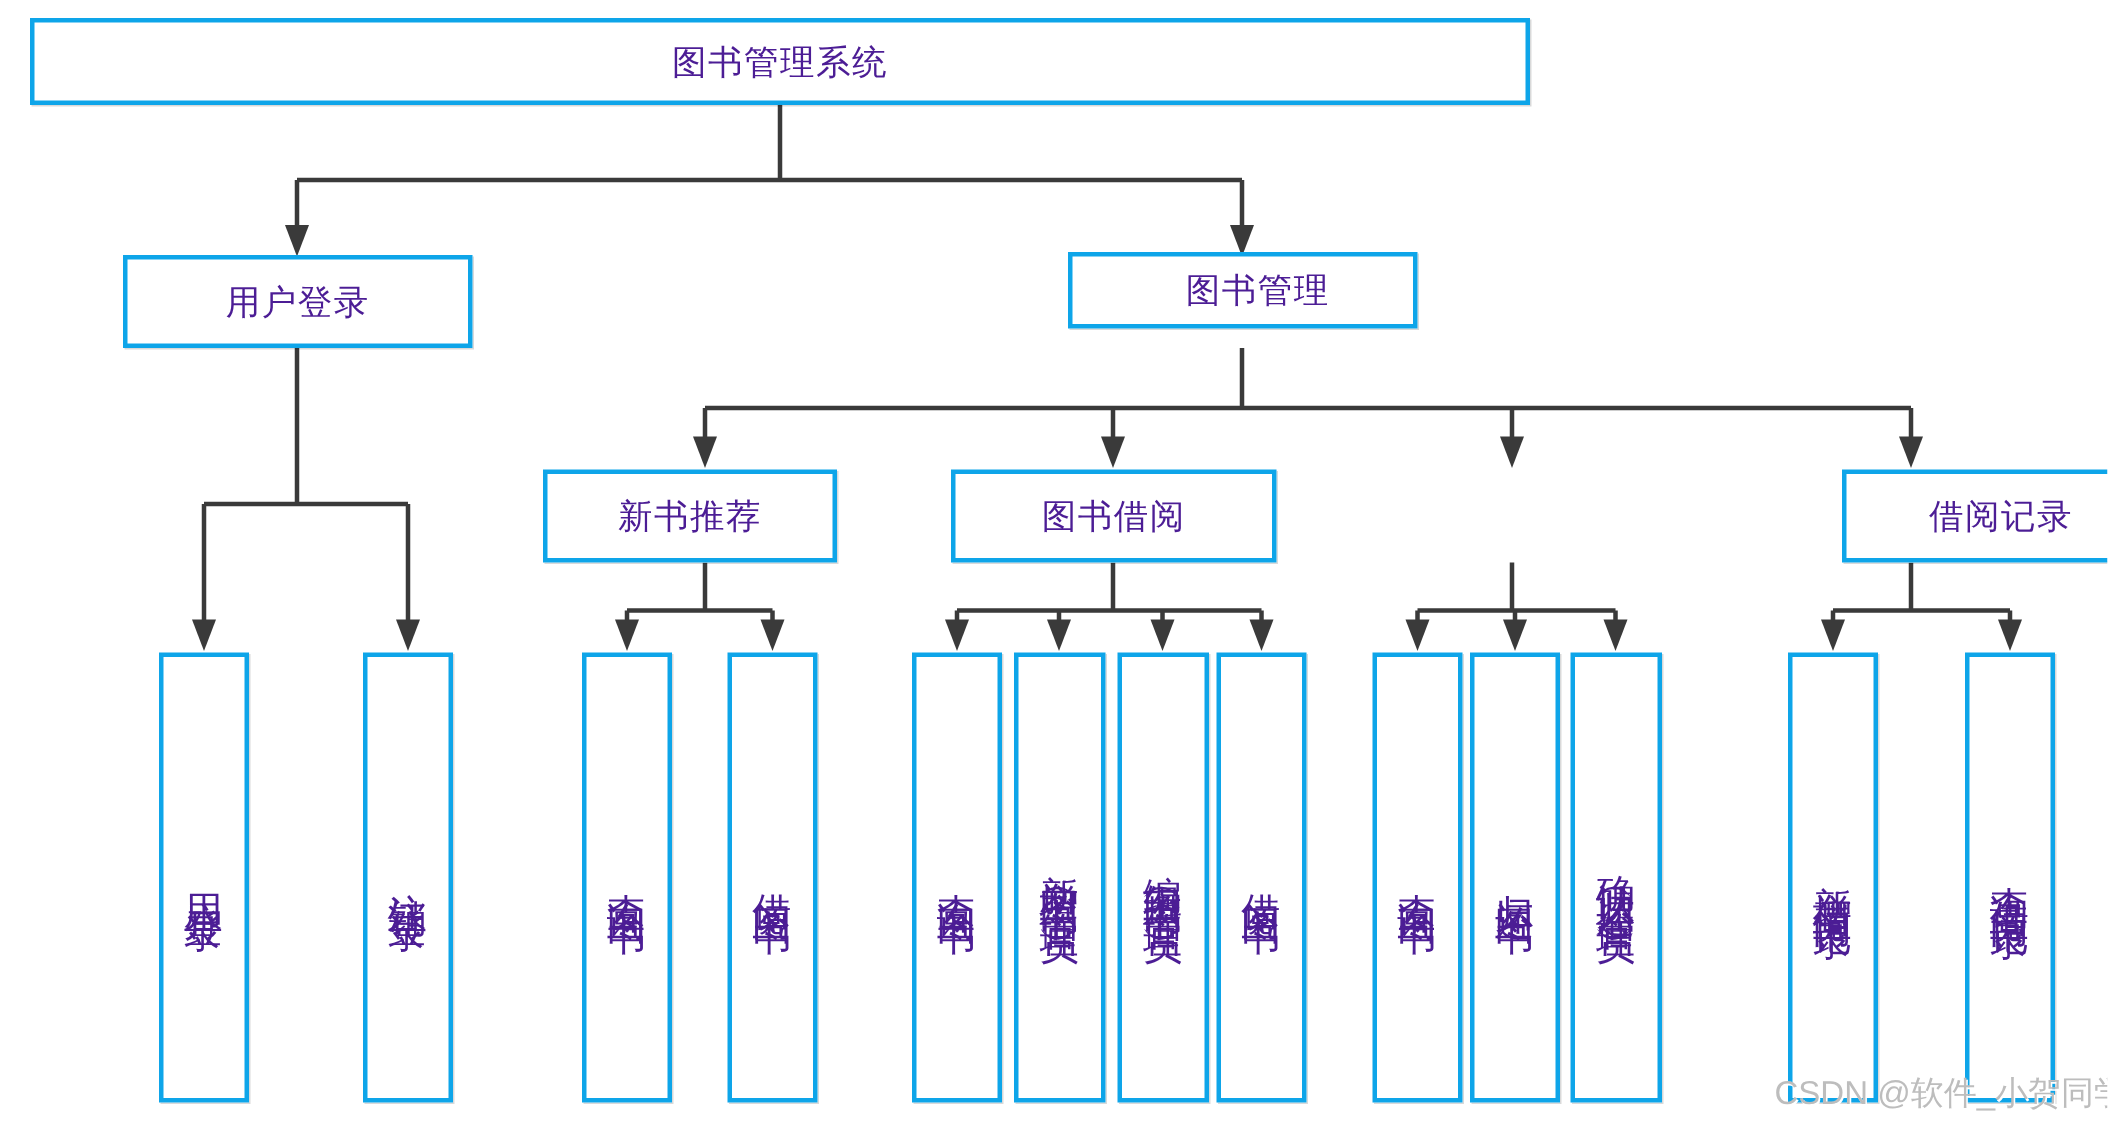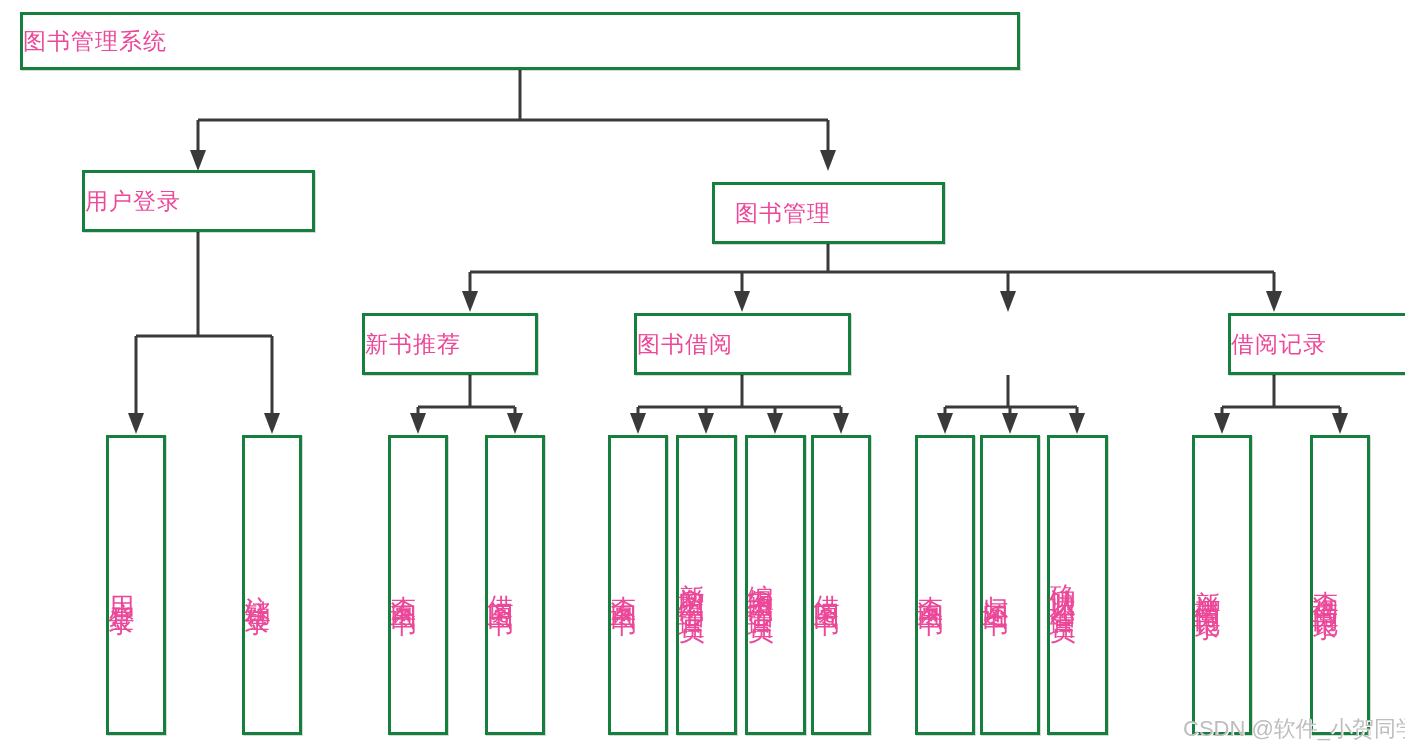"图书管理系统" .node { border: 3px solid #15803d -> 3px solid #0ea5e9; color: #ec4899 -> #4c1d95; justify-content: none -> center }
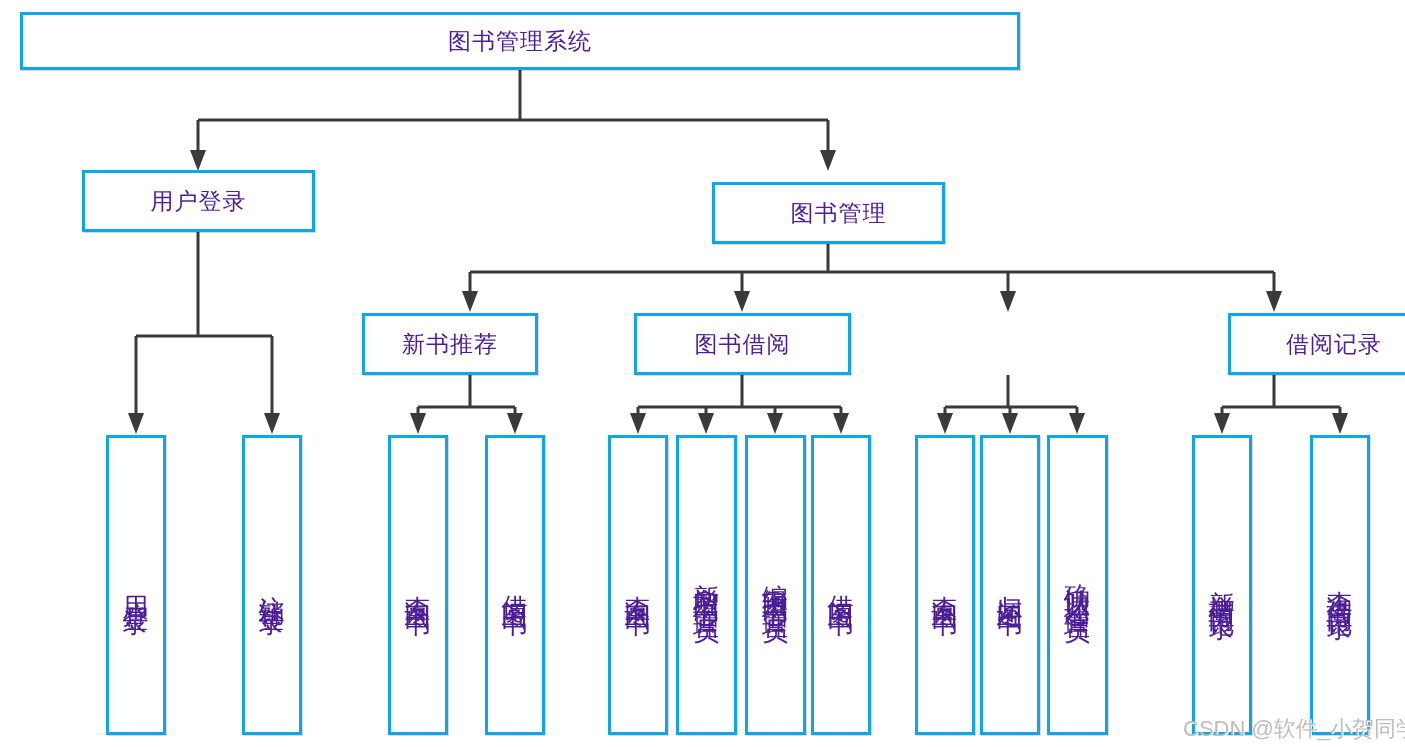"图书管理" div.node { height: 62px -> 51px; top: 182px -> 168px }
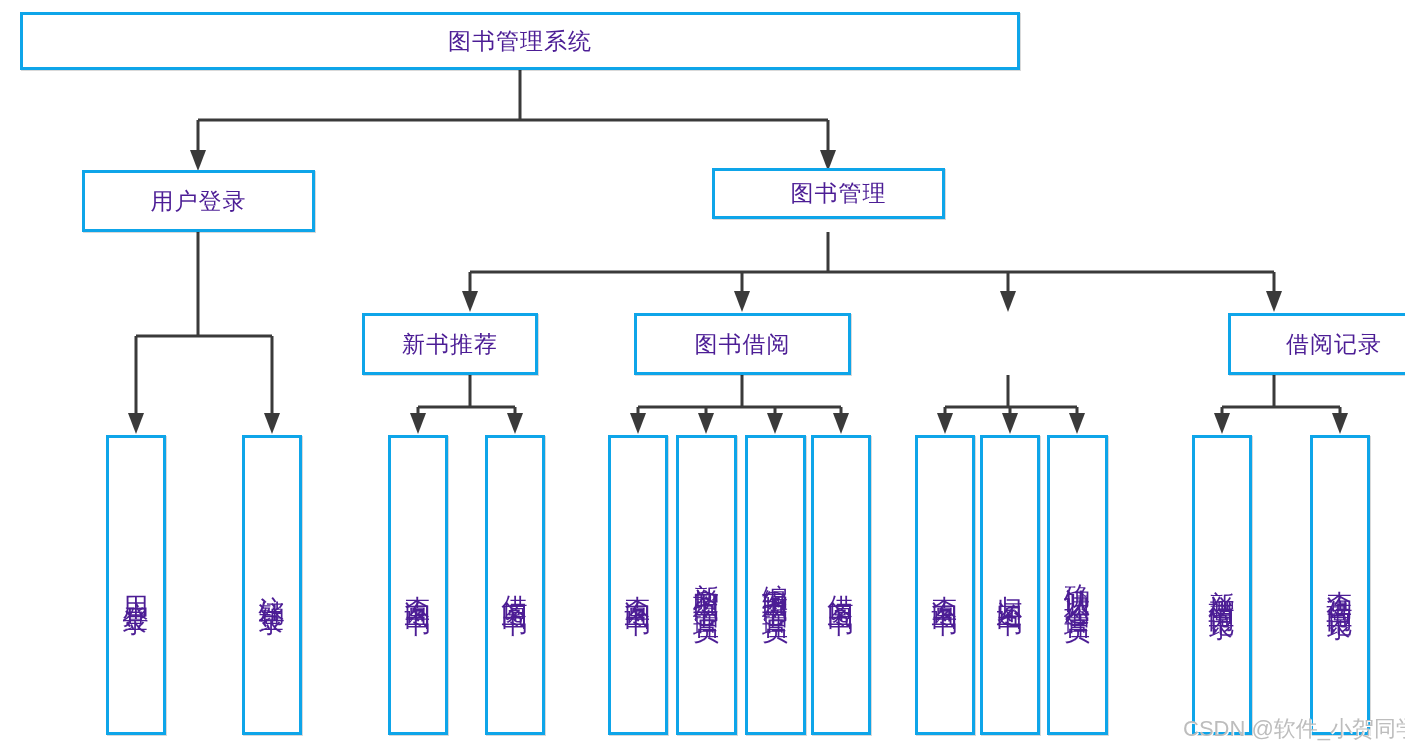"新书推荐" div.node { width: 176px -> 196px }
